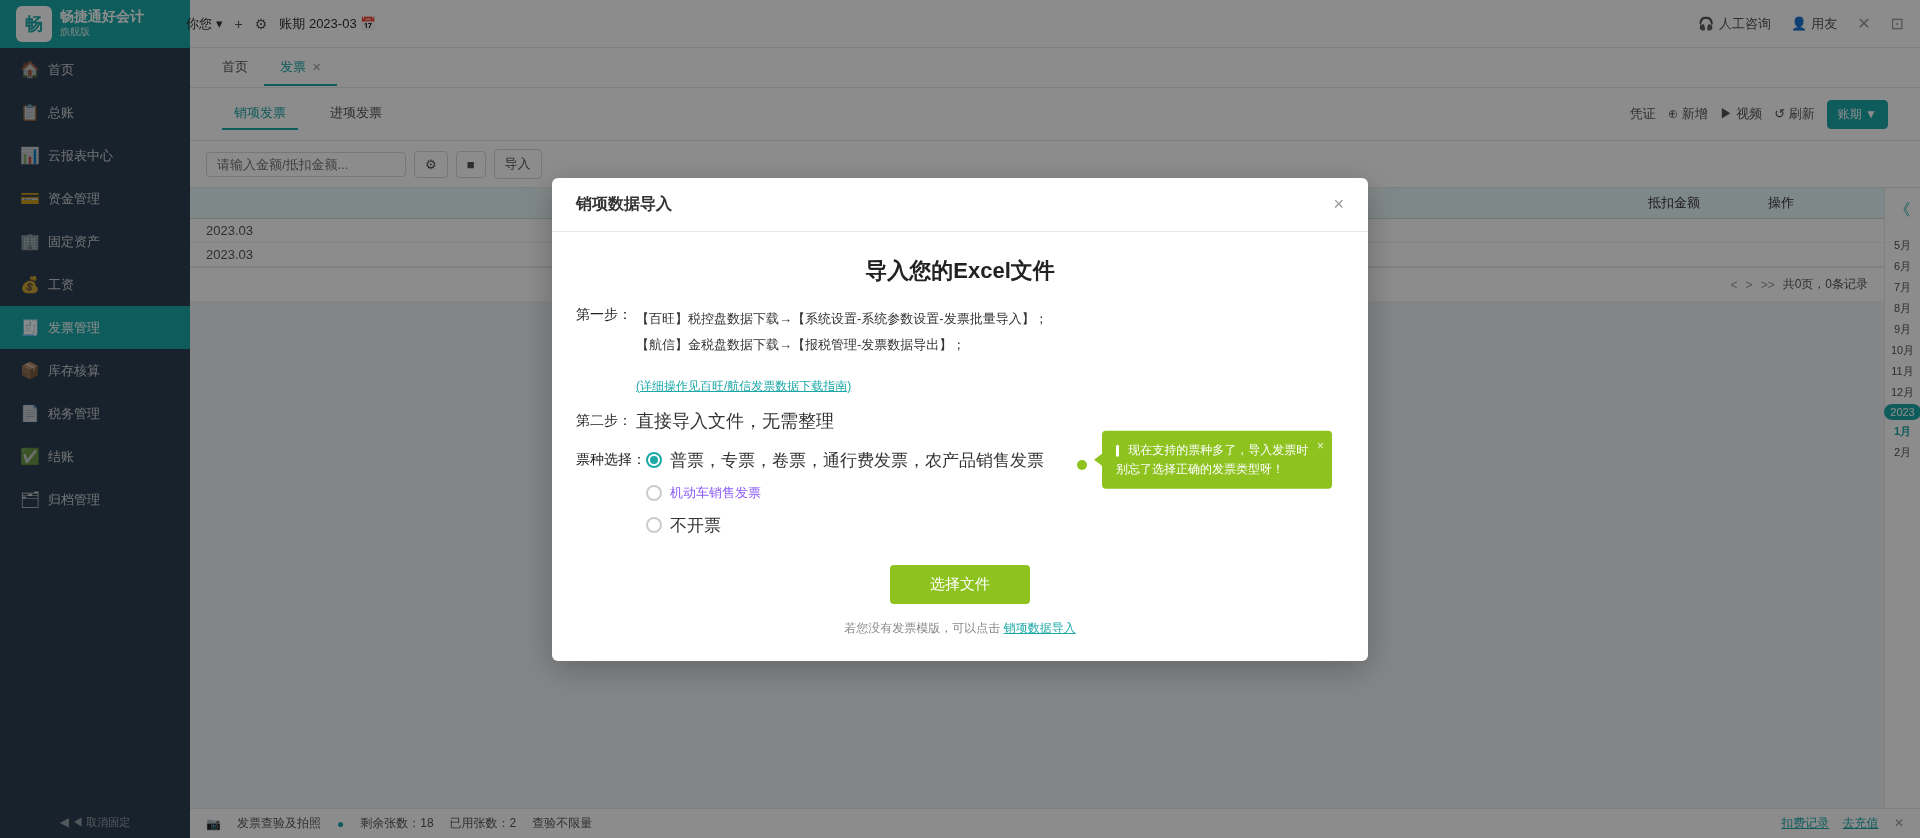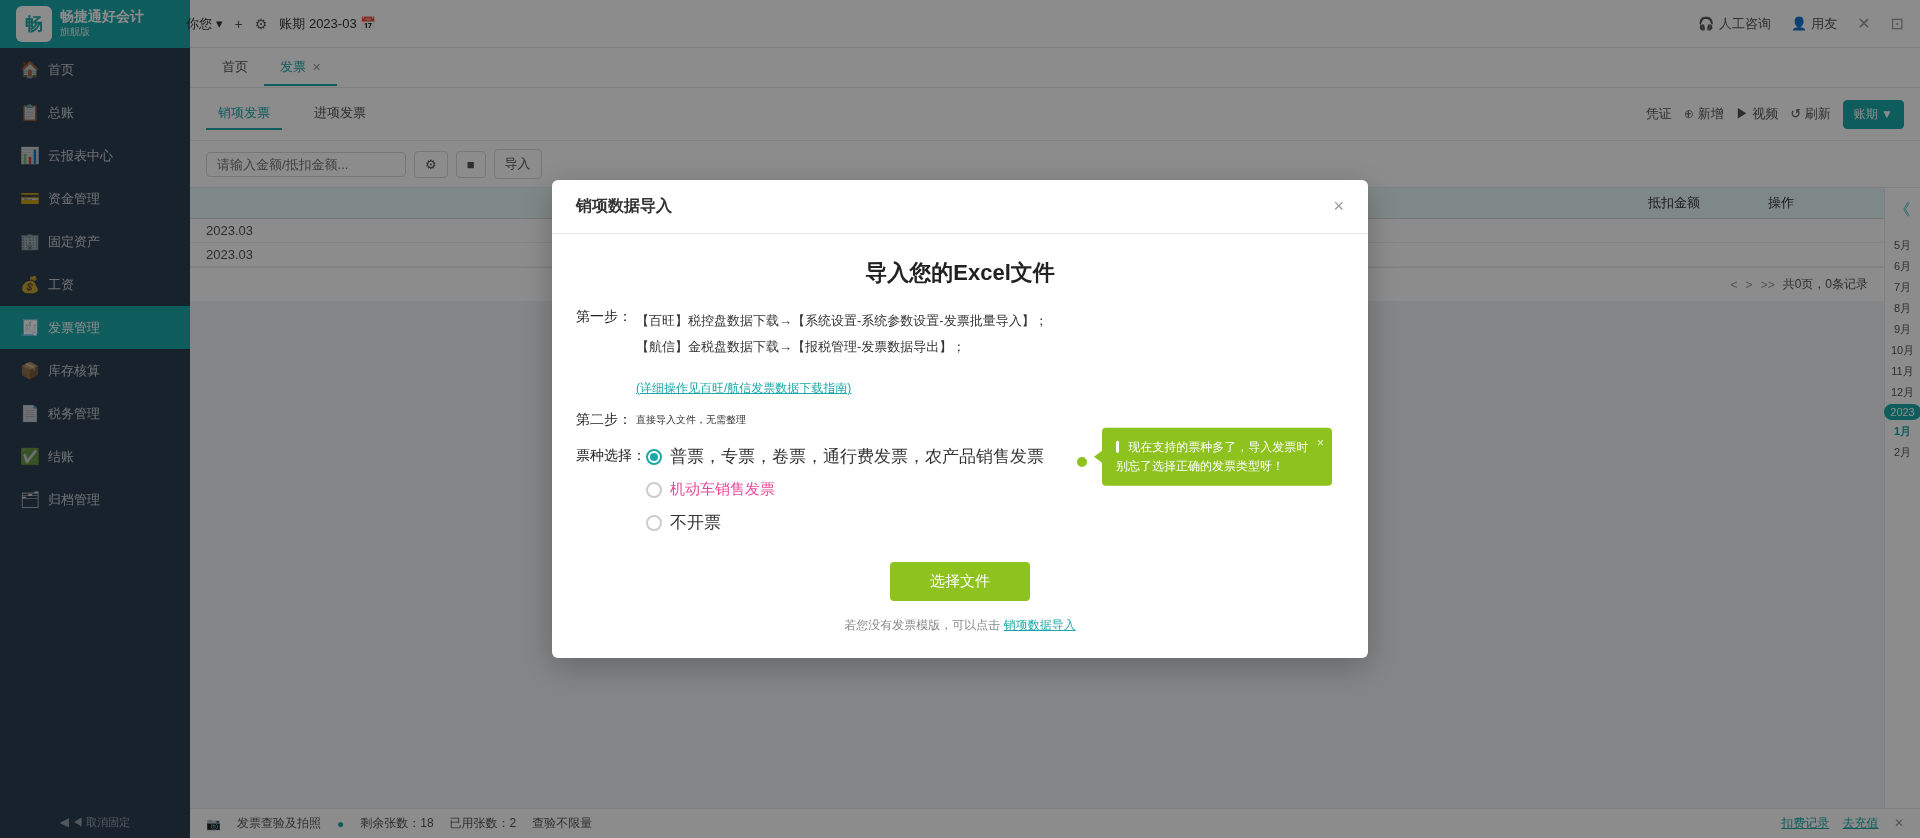"销项发票" .invoice-header { padding: 10px 16px -> 10px 32px }
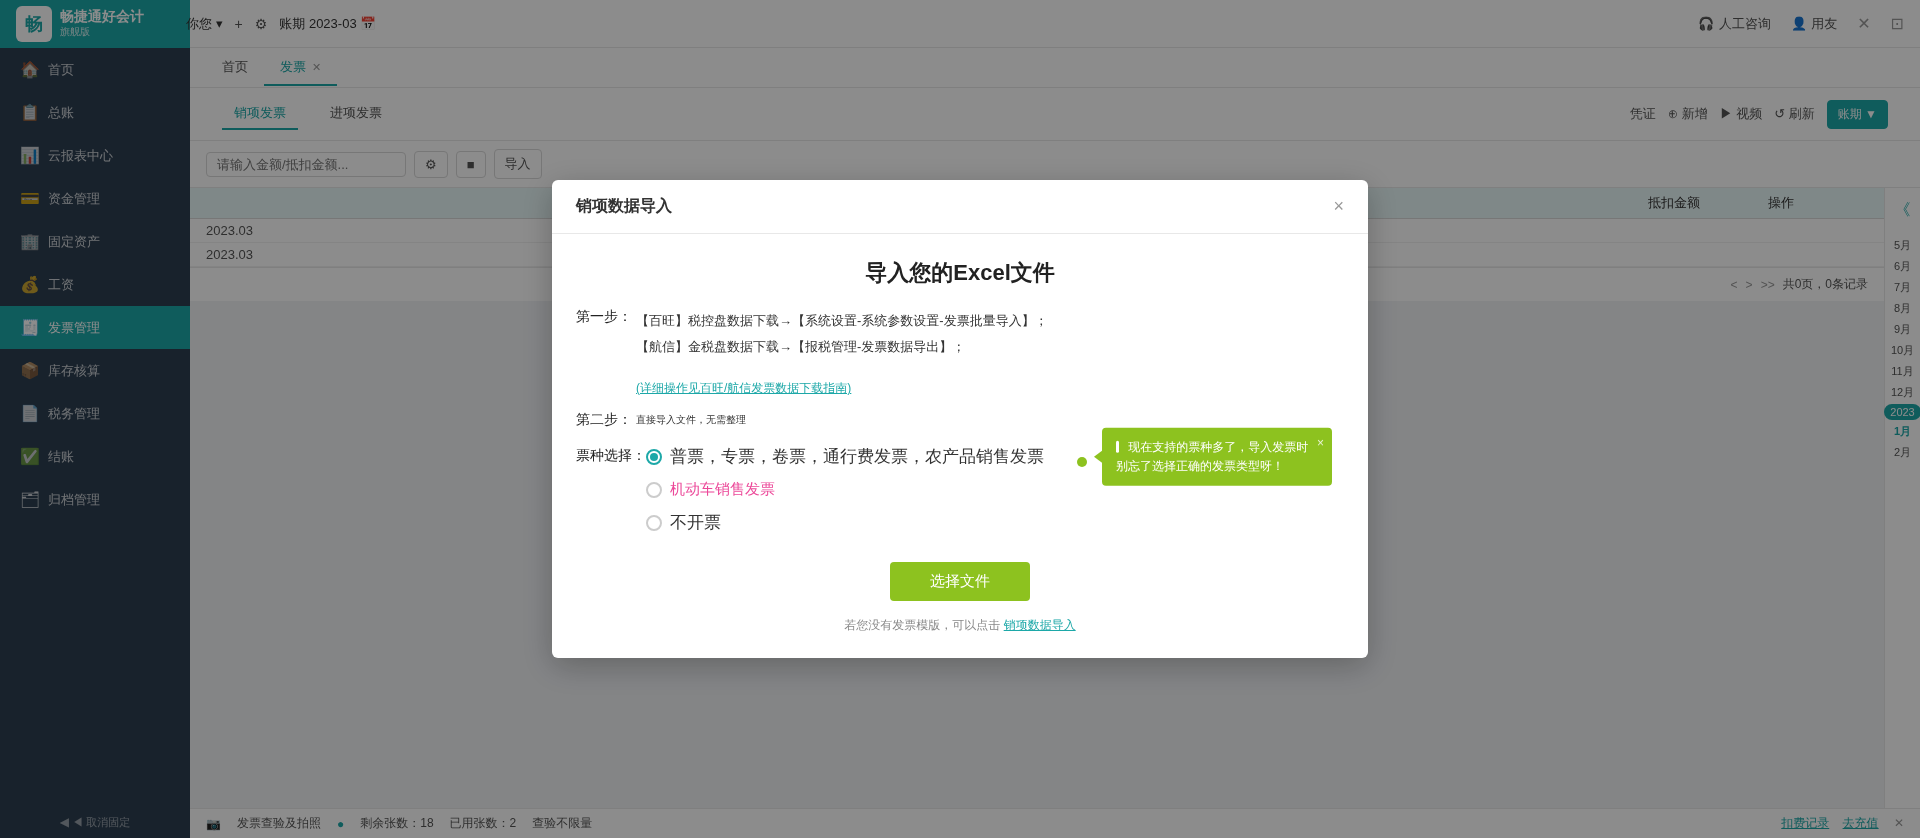"直接导入文件，无需整理" span { font-size: 10px -> 18px }
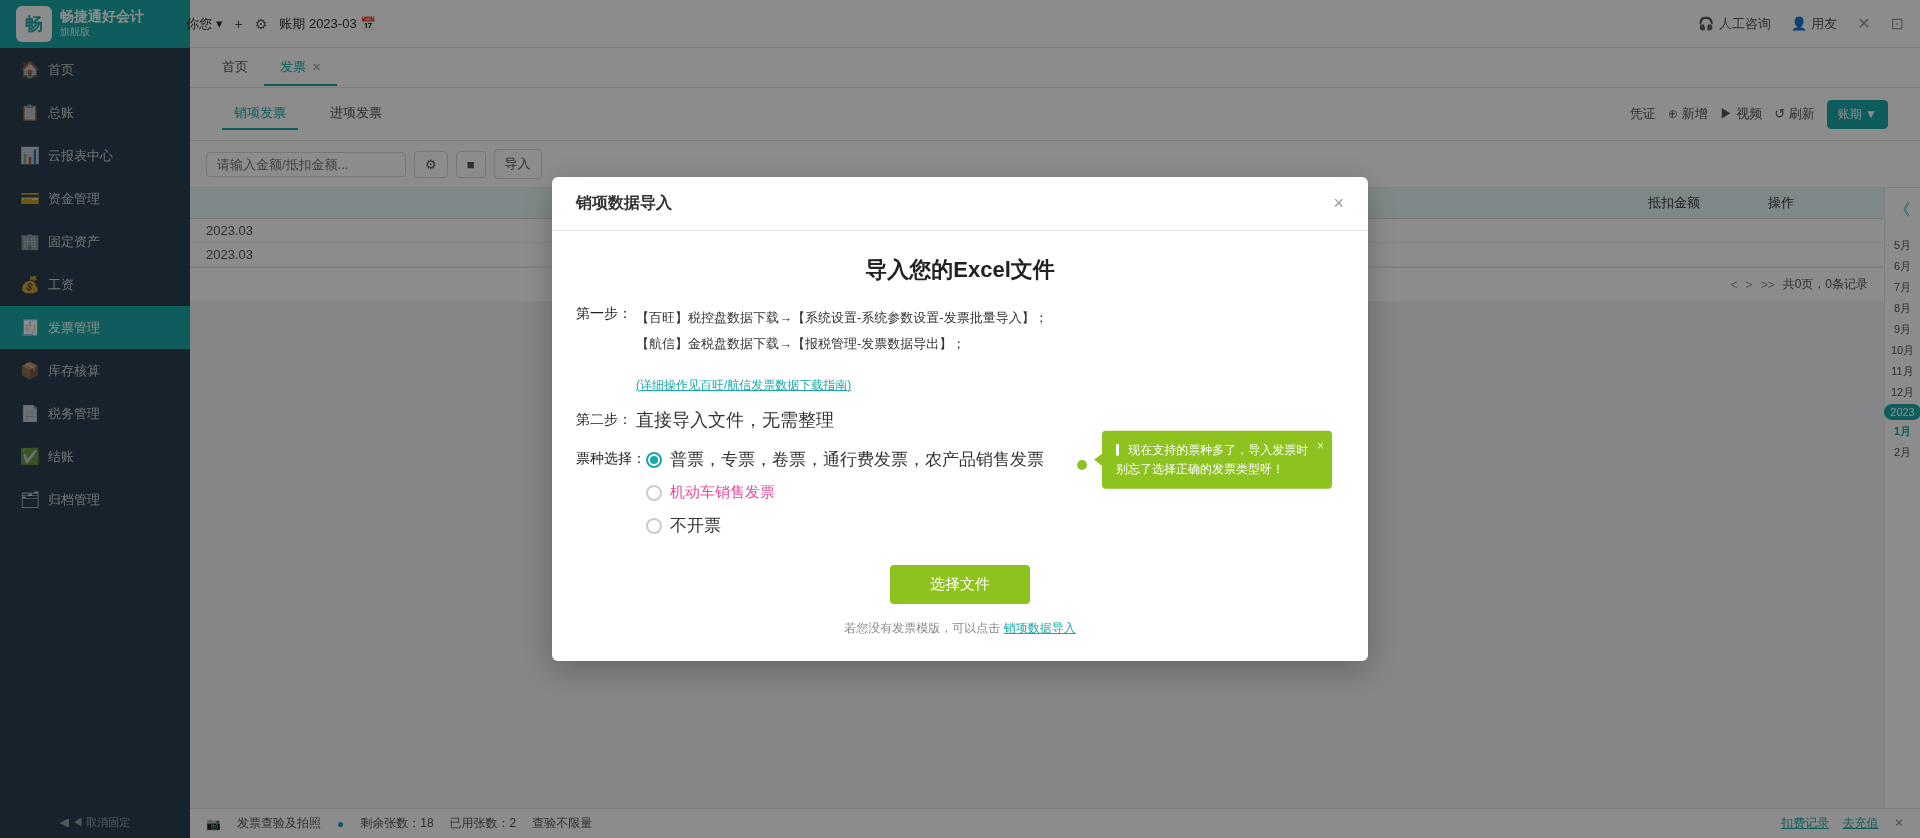"机动车销售发票" span { color: #ec4899 -> #8b5cf6; font-size: 15px -> 13px }
